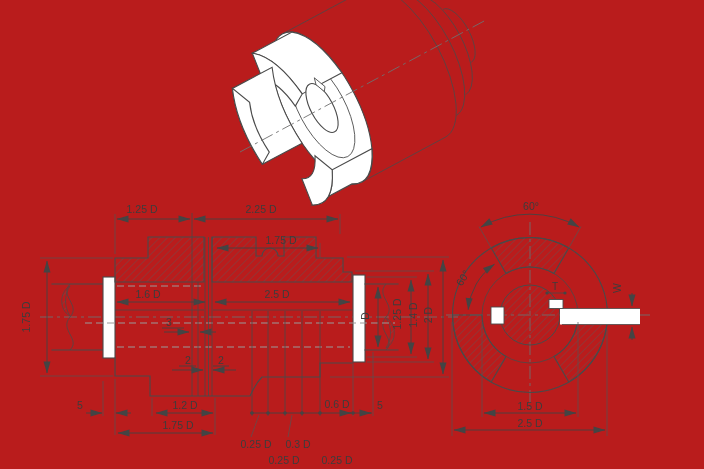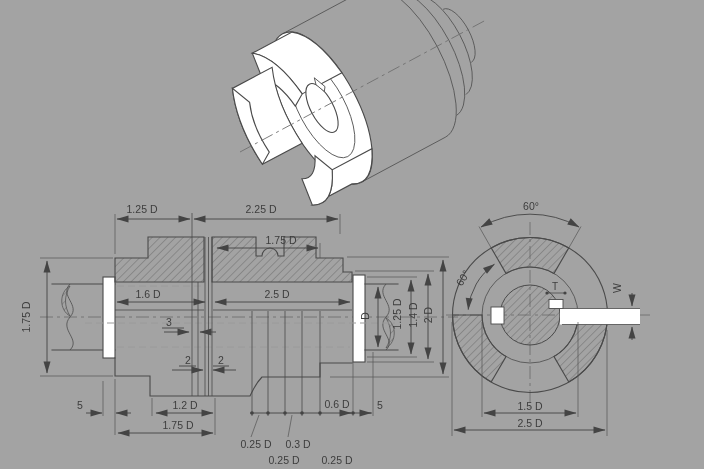"1.25 D" #stage { background: #a3a3a3 -> #b91c1c }
